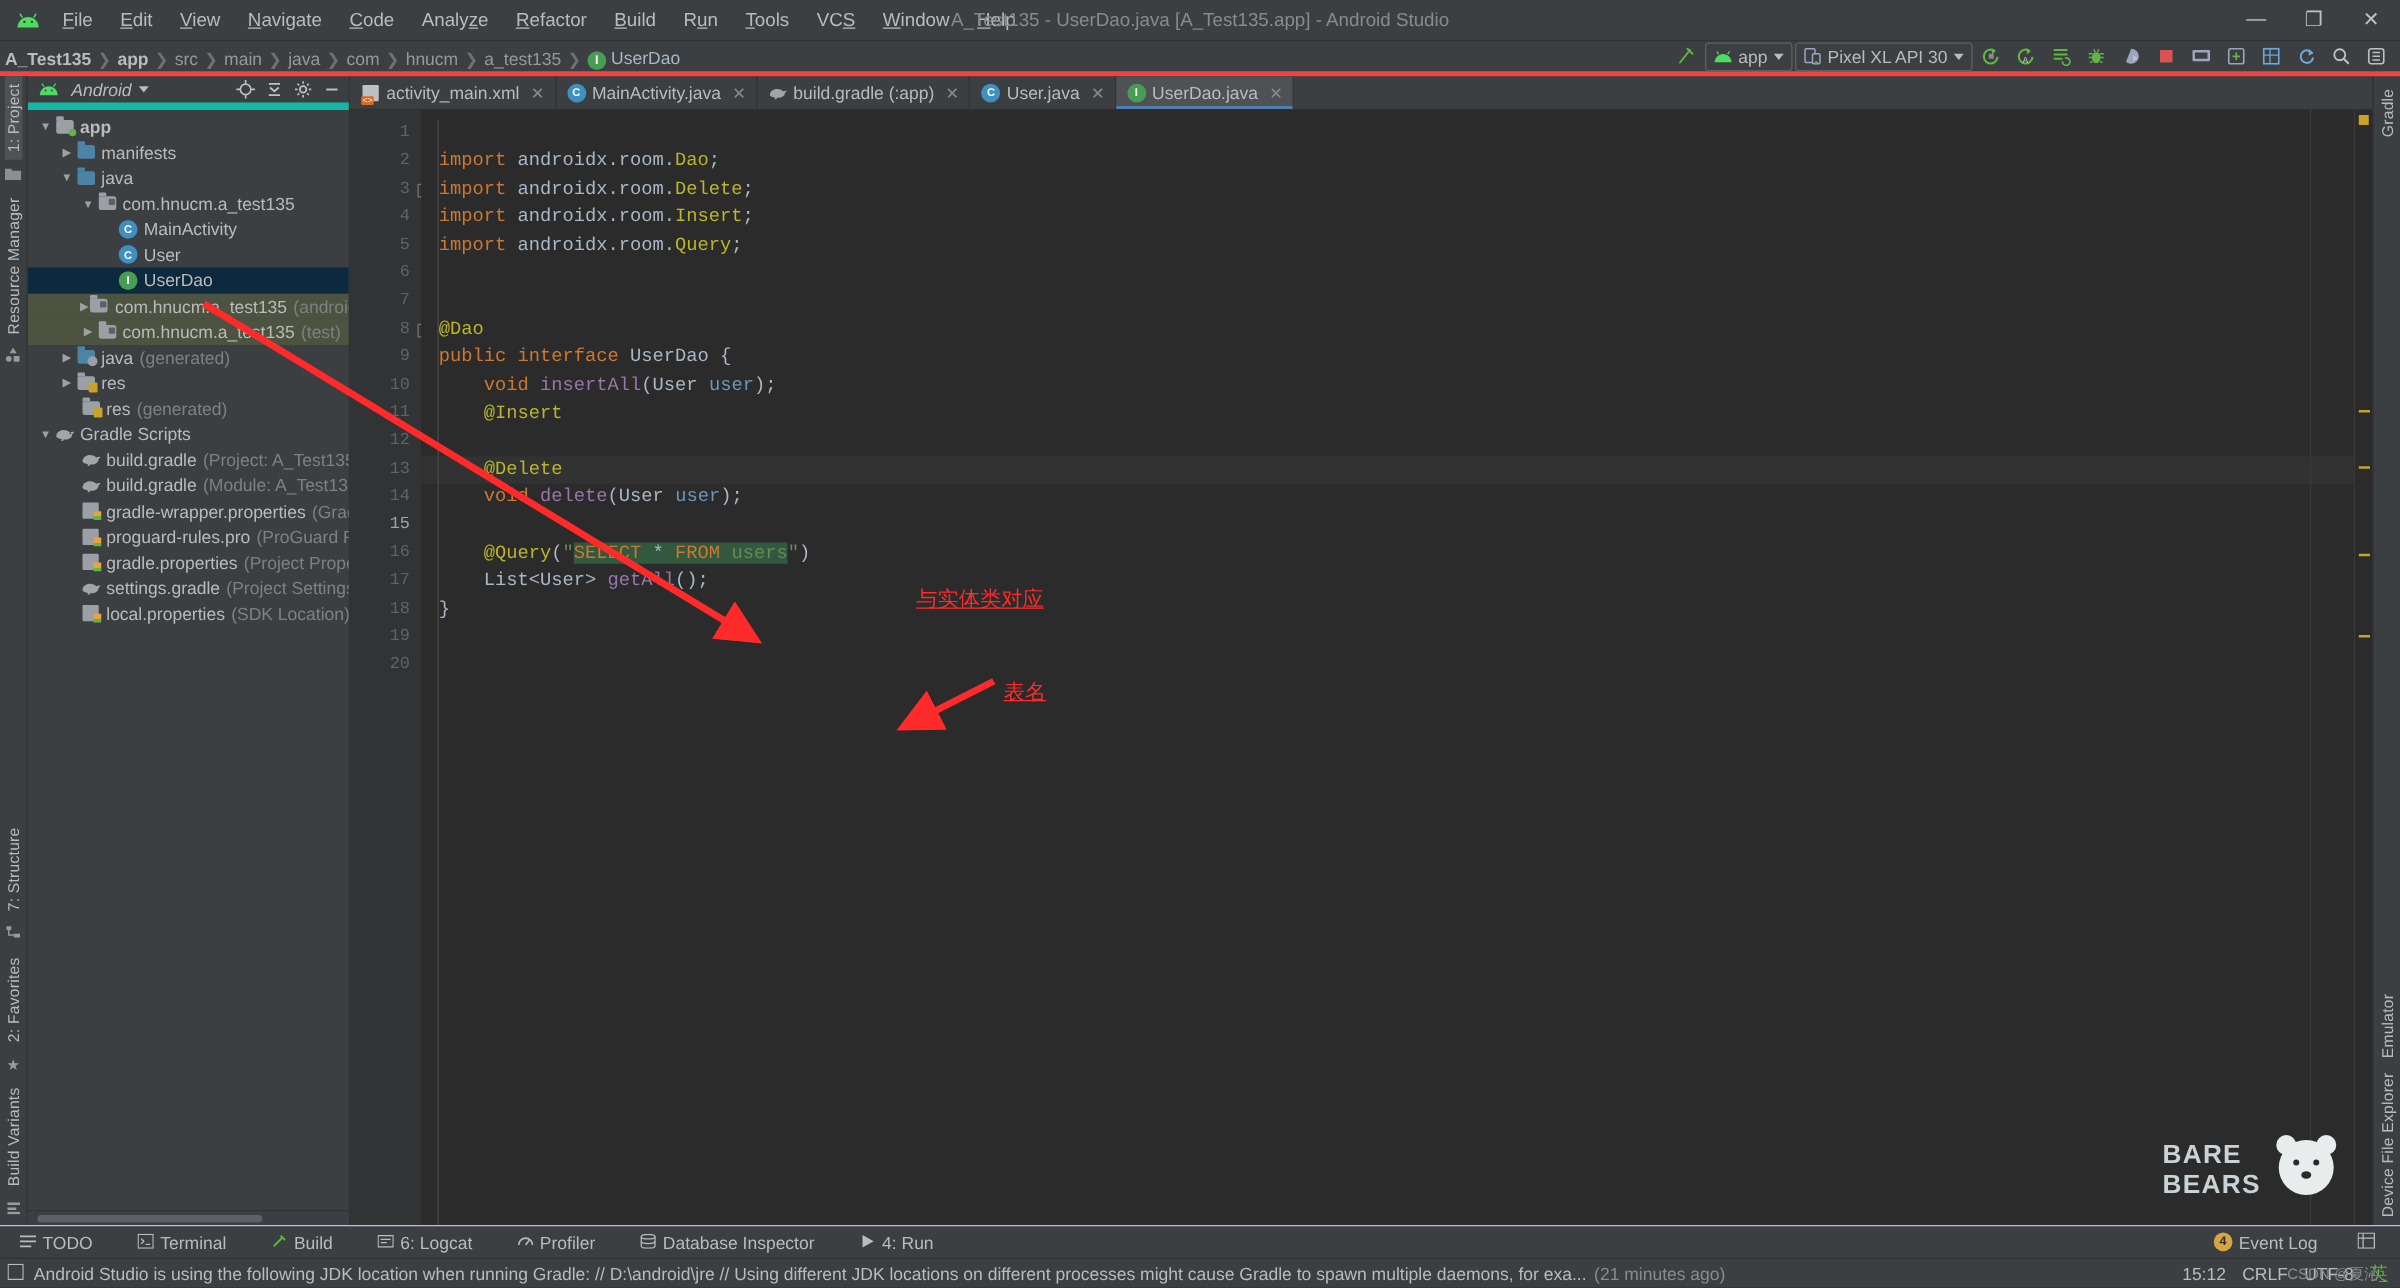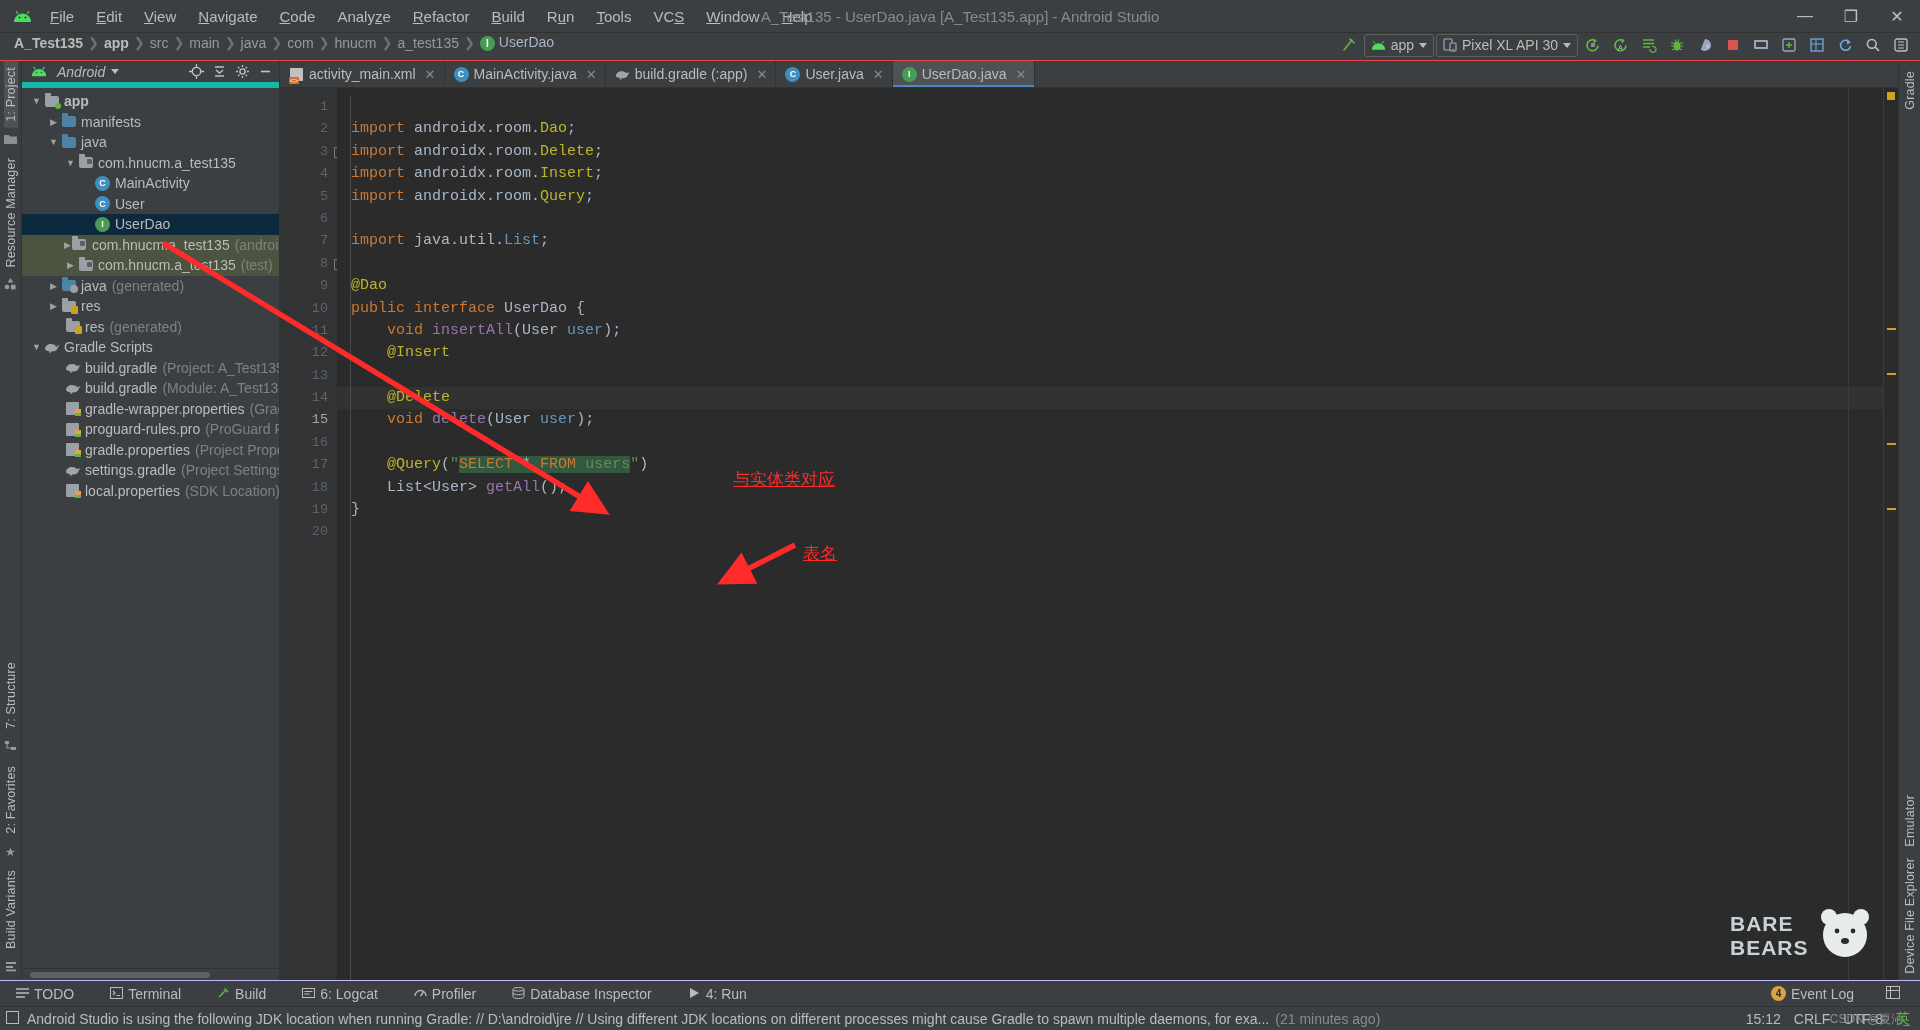"A_Test135" .navbar { align-items: flex-start -> flex-end; border-bottom: 1px solid #ef4444 -> 4px solid #ef4444; padding-left: 10px -> 0 }
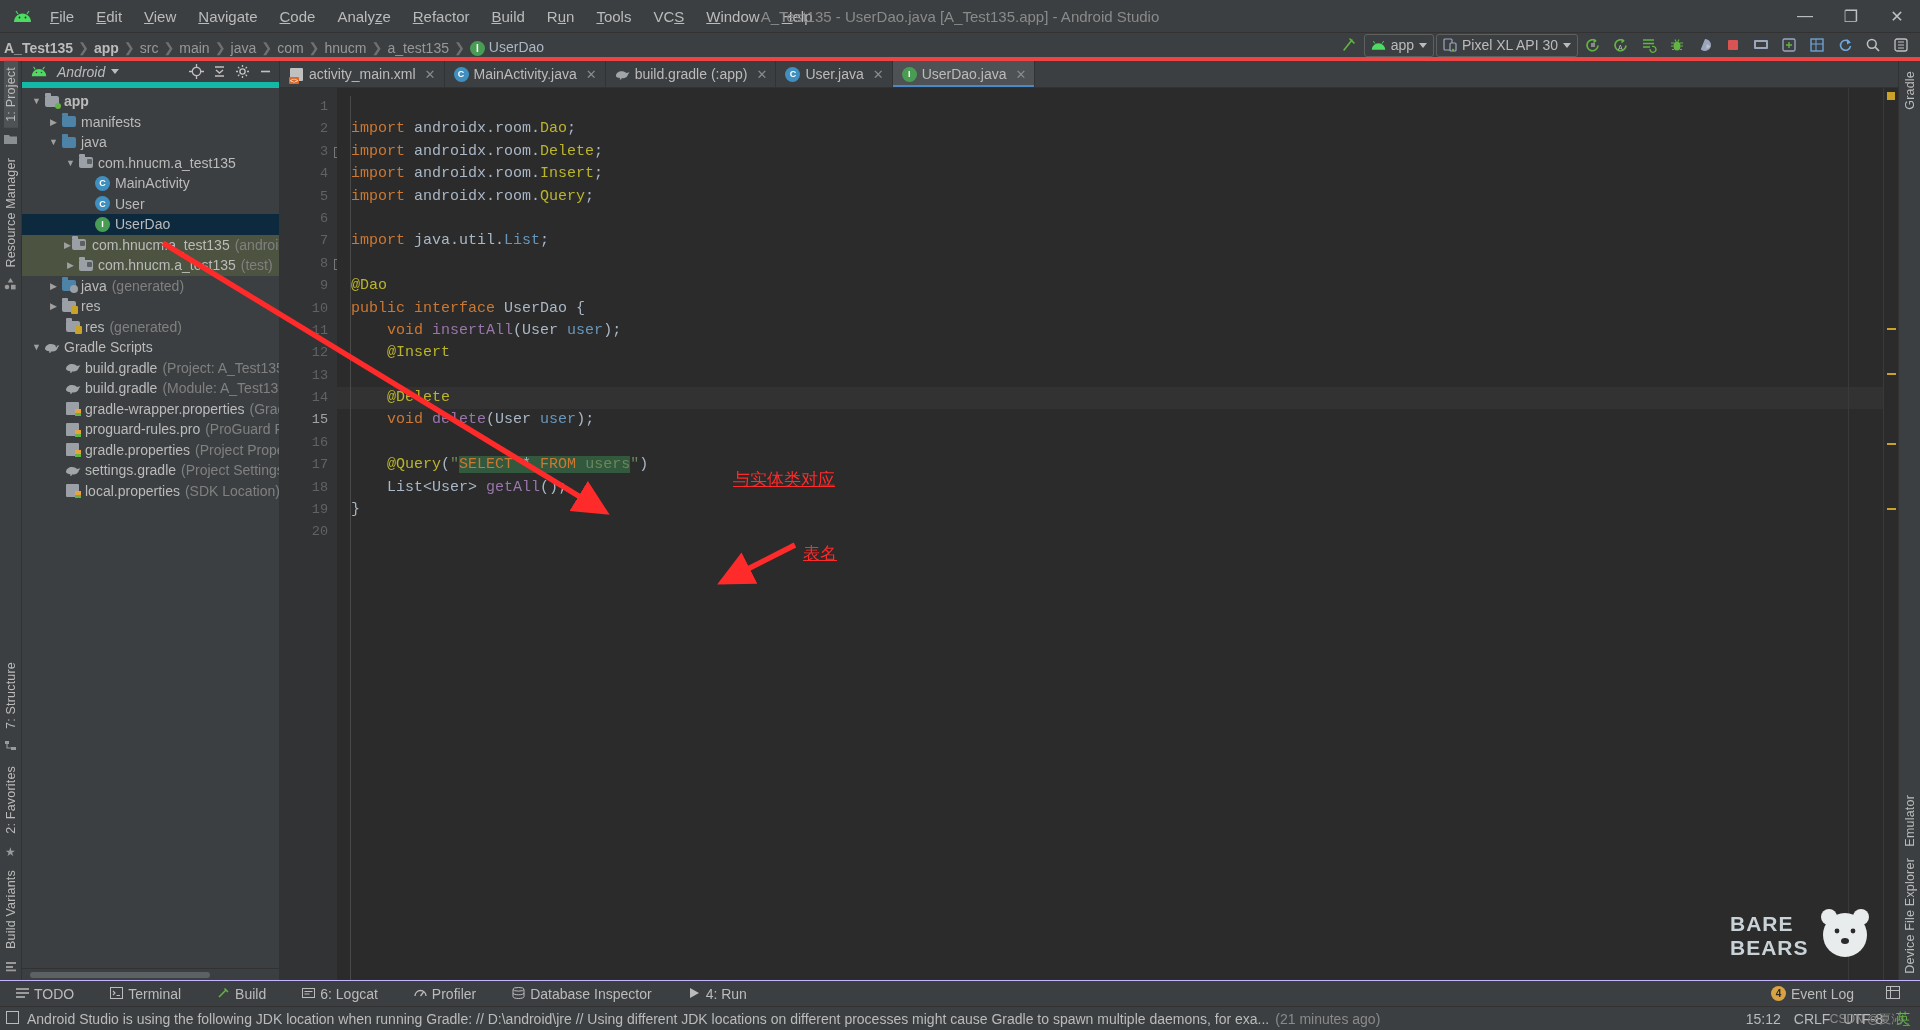"import java.util.List;" div.codeline { html: <div><span>import</span> java.util.<span>List</span>;</div> -> none }
